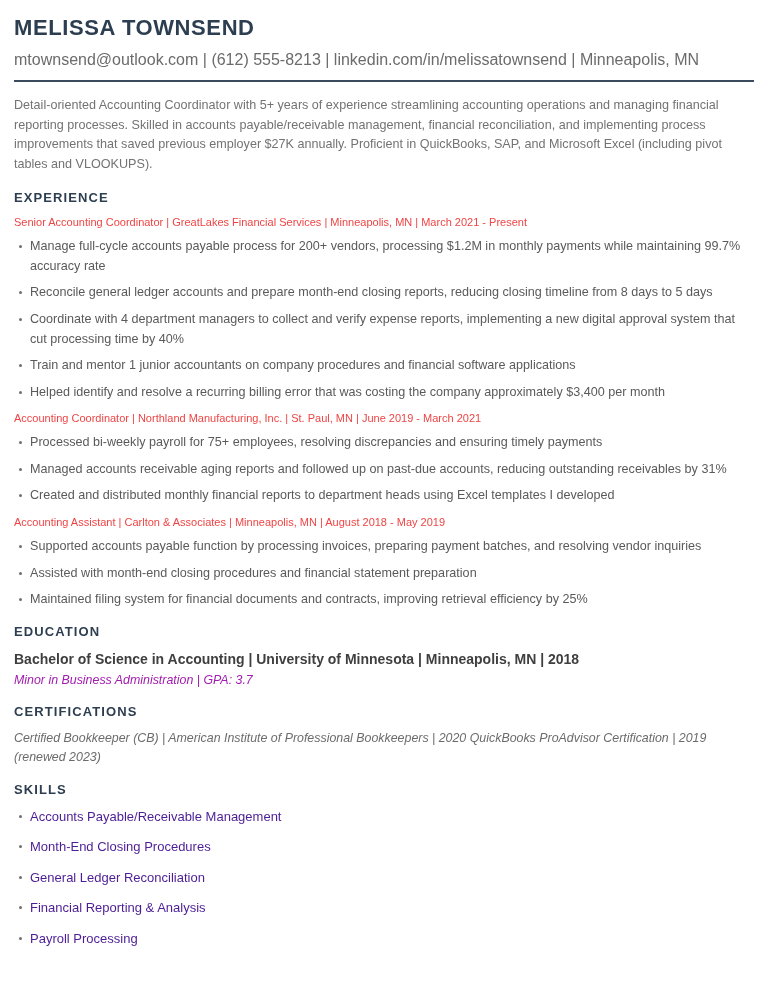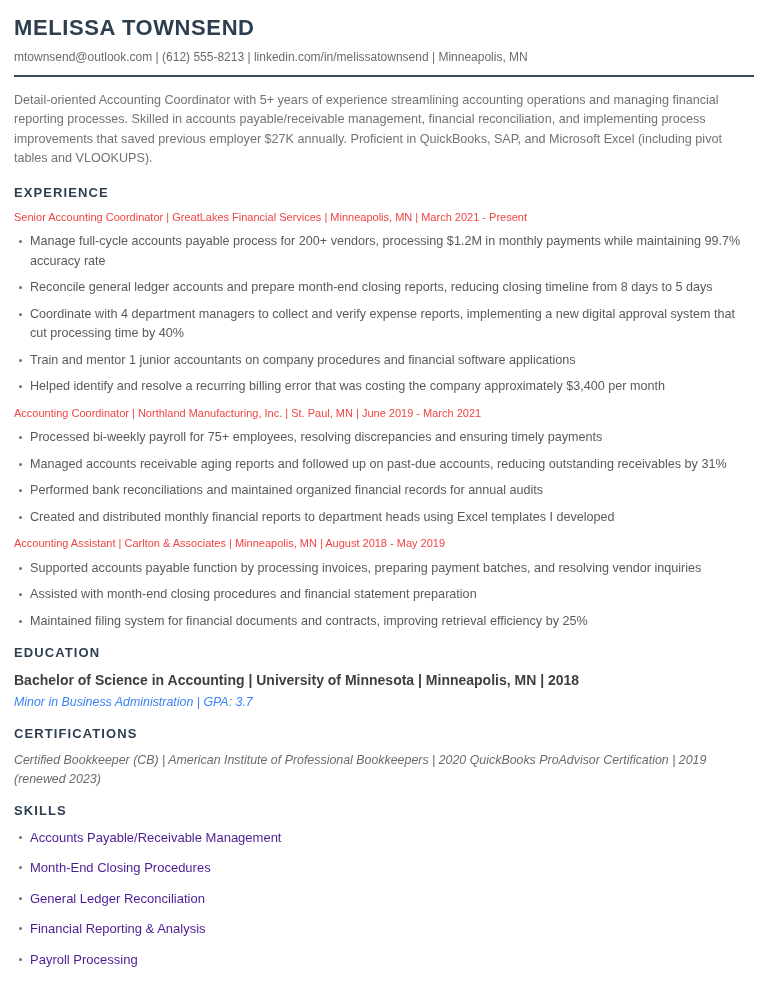"mtownsend@outlook.com | (612) 555-8213 |" .contact { font-size: 12px -> 16px }
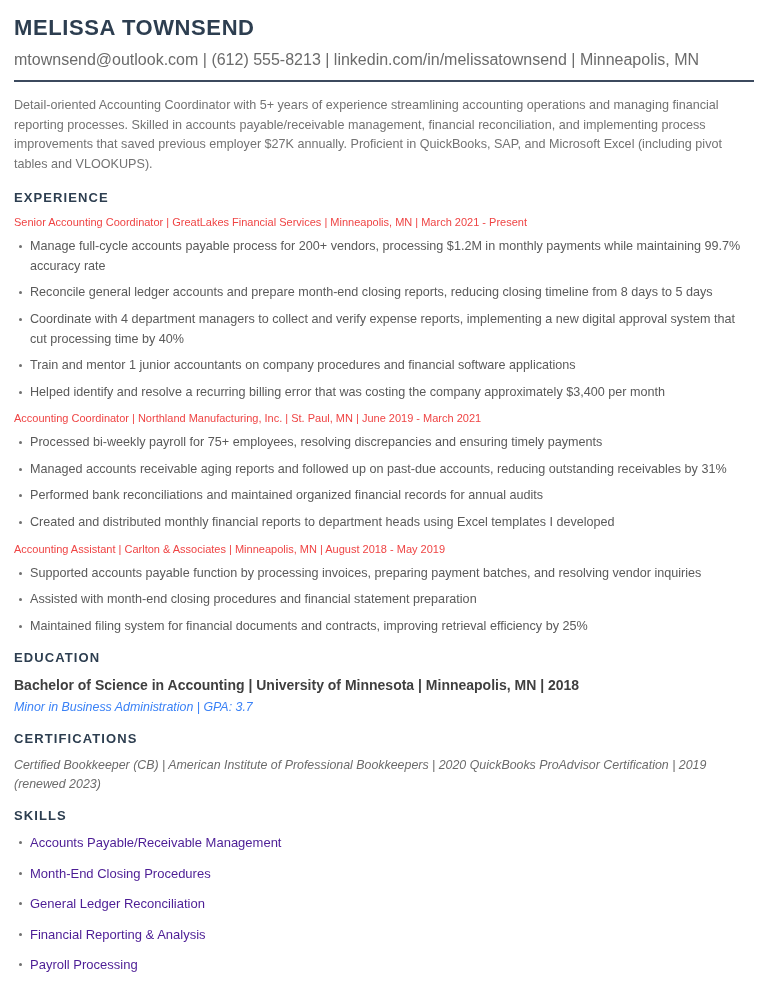"Performed bank reconciliations and" li { html: <li>Performed bank reconciliations and maintained organized financial records for annual audits</li> -> none }
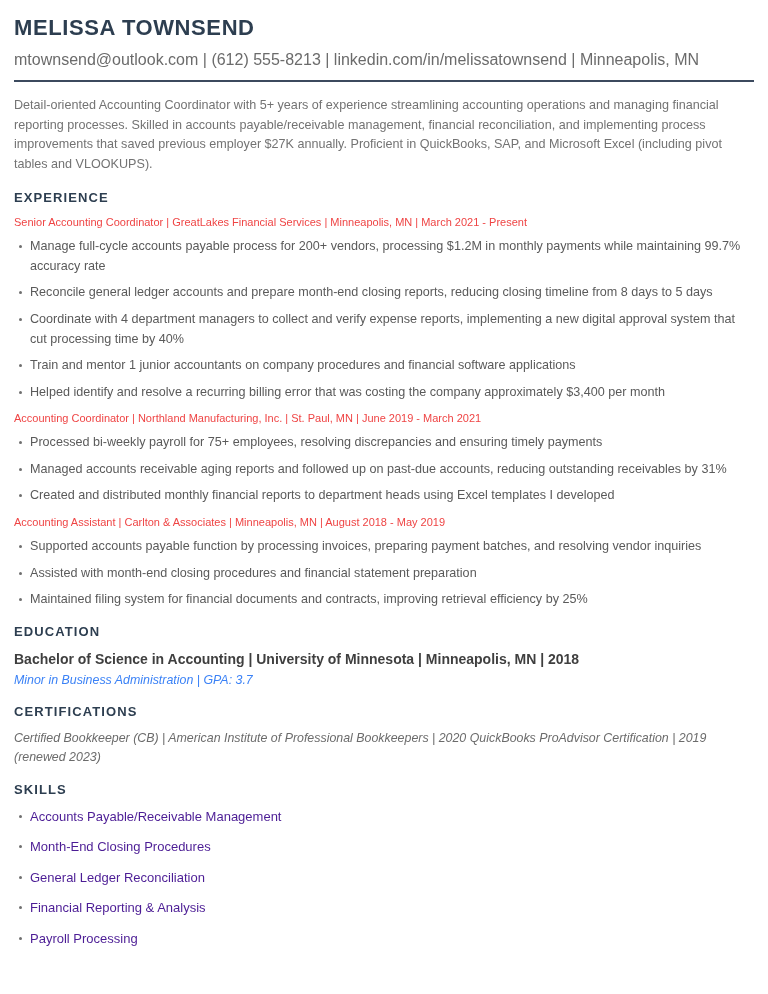"Minor in Business Administration |" .edu-sub { color: #3b82f6 -> #a21caf }
